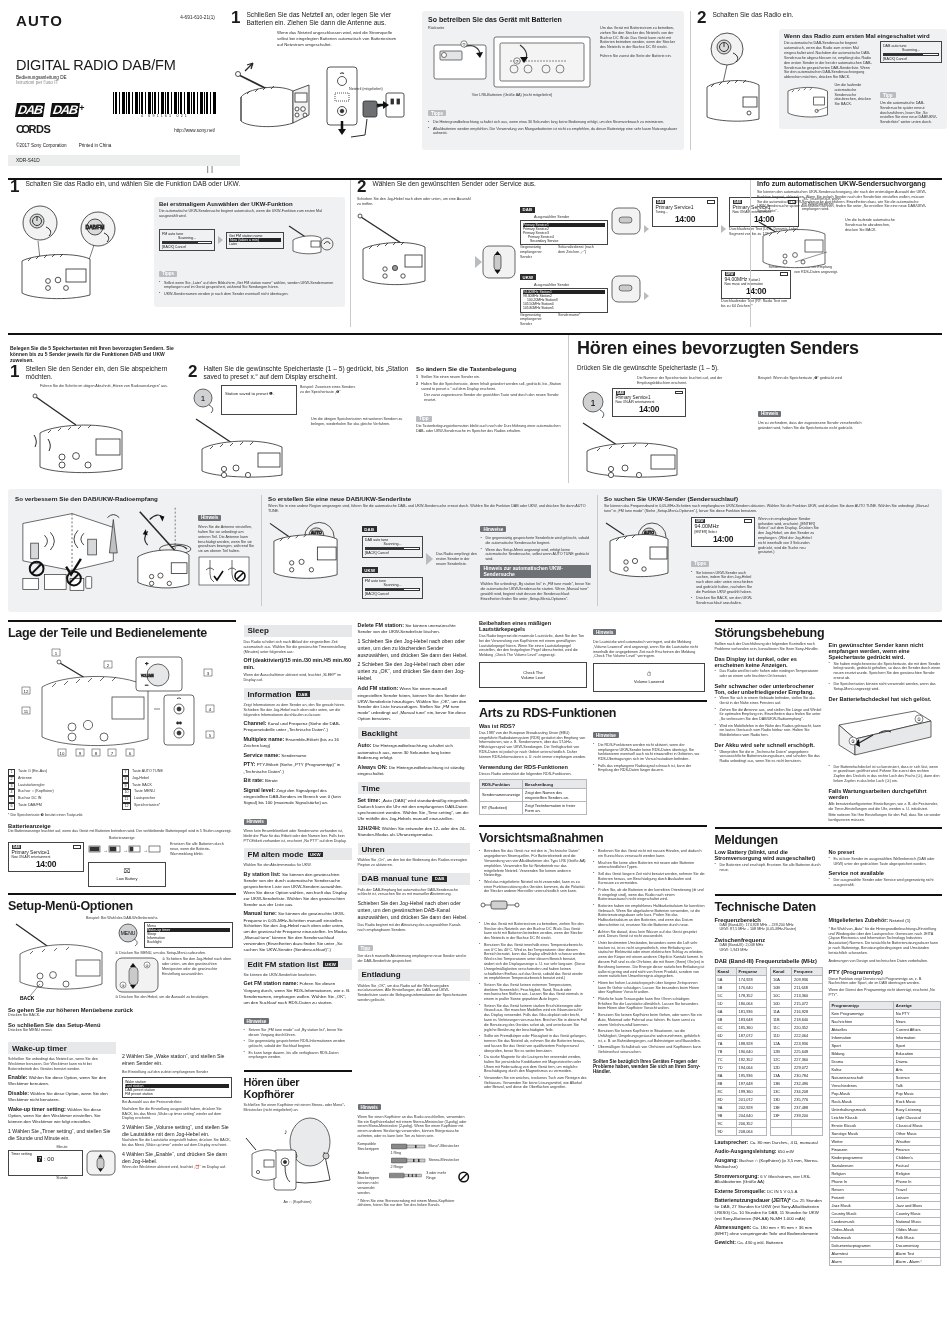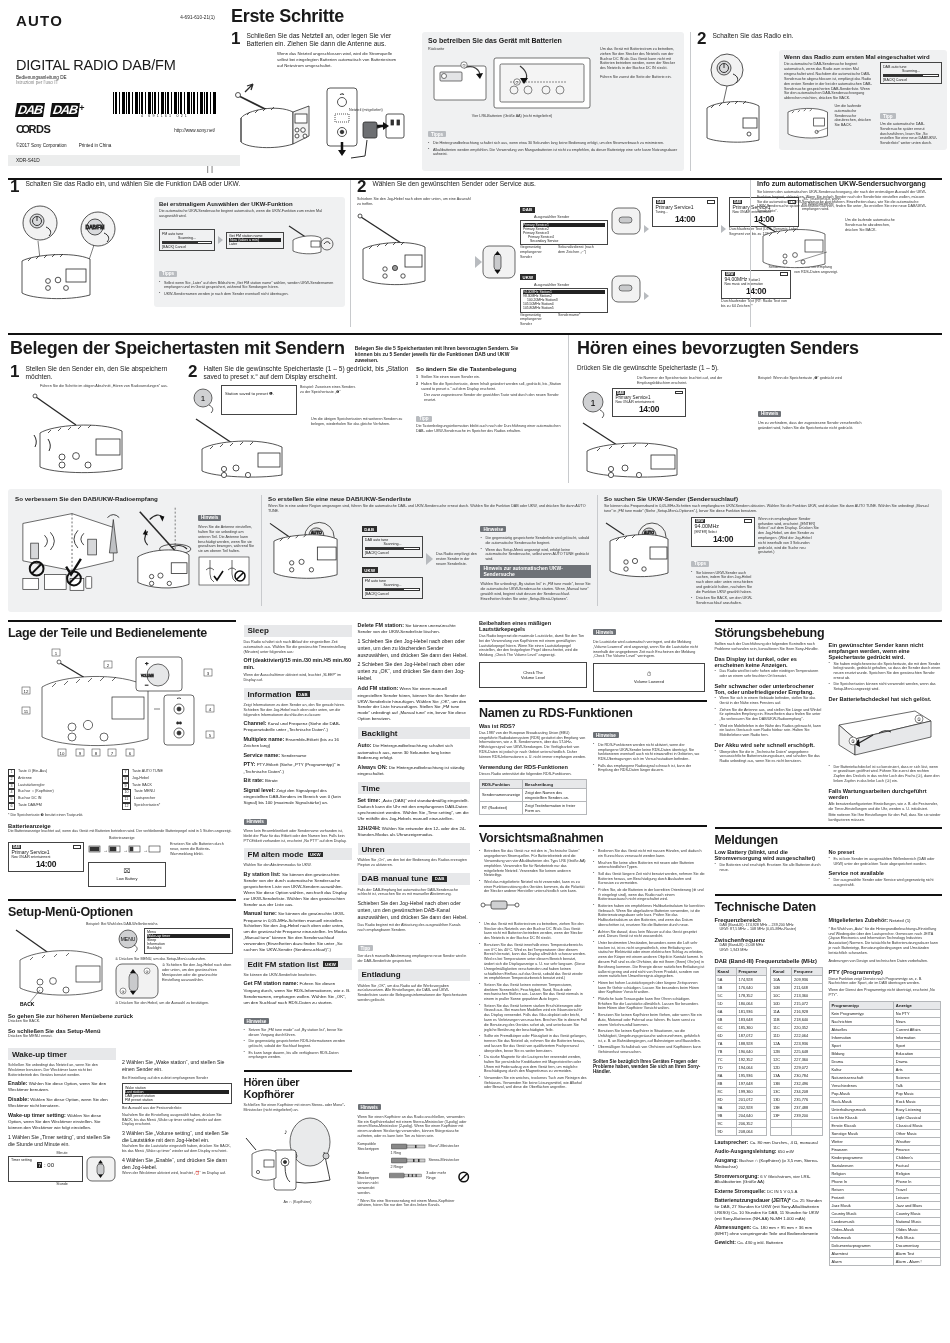"Erste Schritte" div.h1 { html: <div>Erste Schritte</div> -> none }
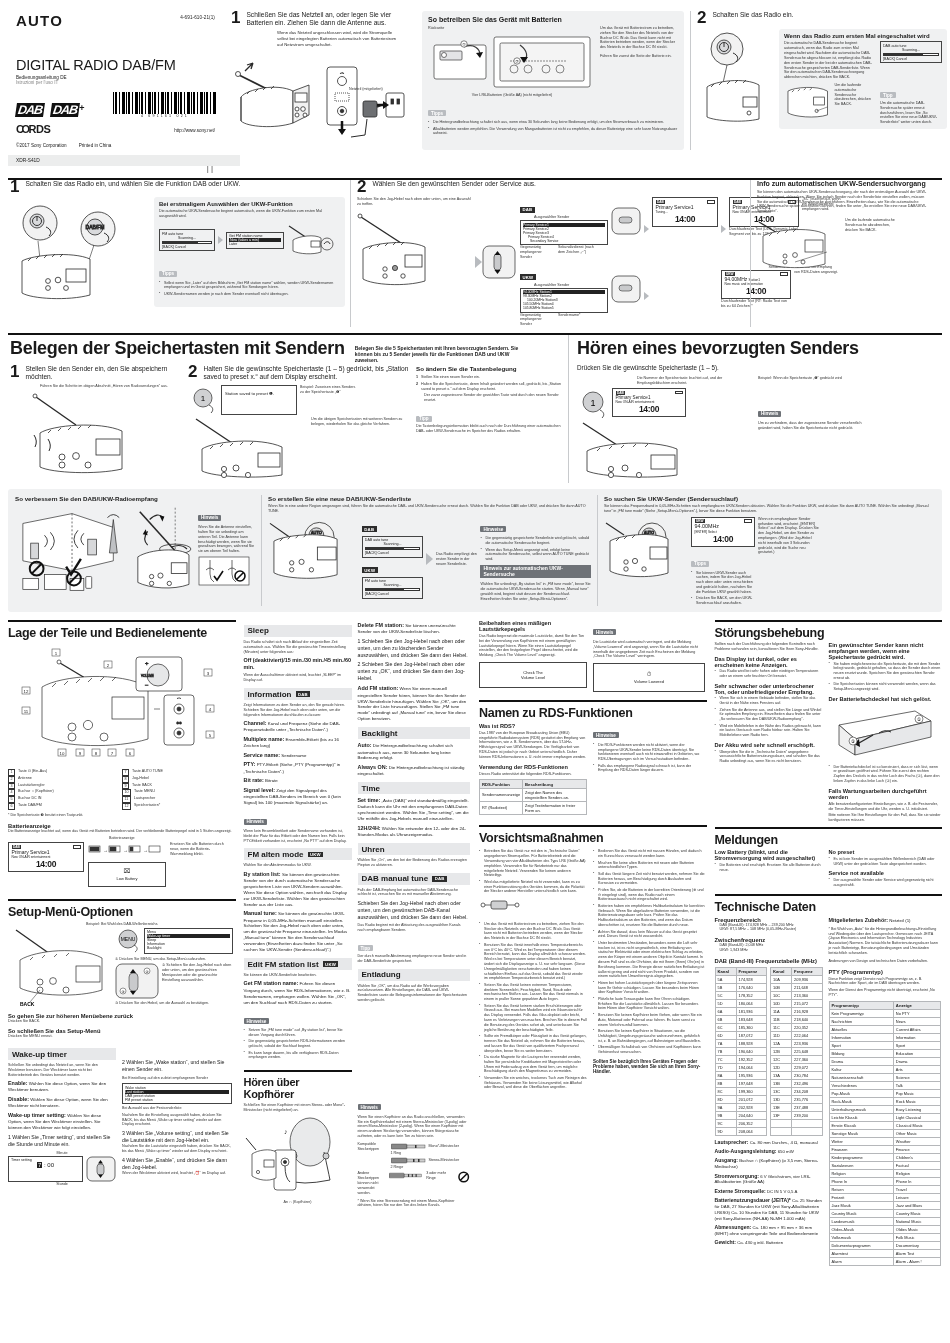"Belegen der Speichertasten mit Sendern" div.h1 { html: <div>Belegen der Speichertasten mit Sendern</div> -> none }
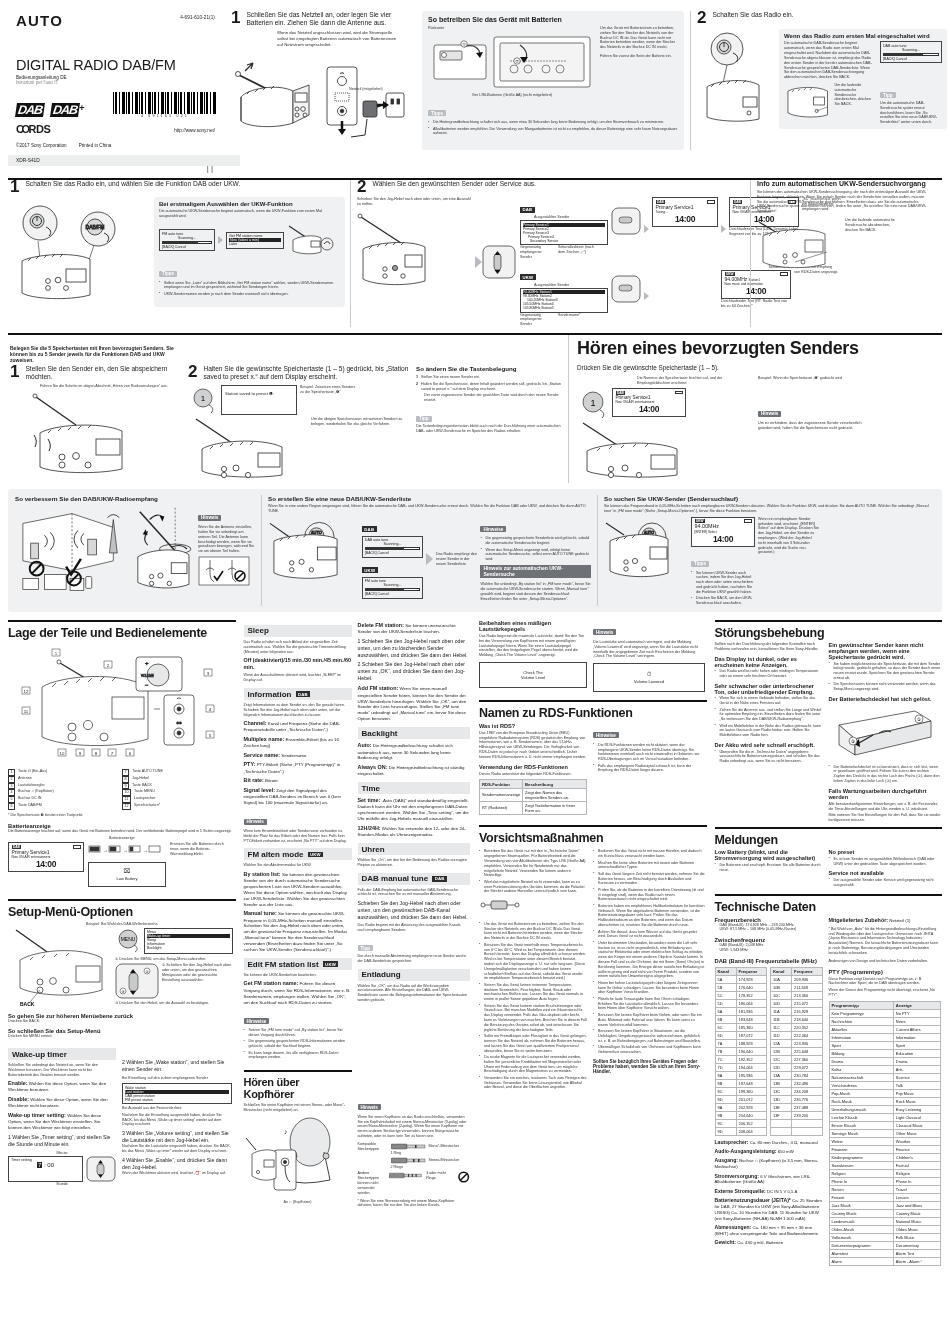"Namen zu RDS-Funktionen" div.col-title { text: Namen -> Arts }
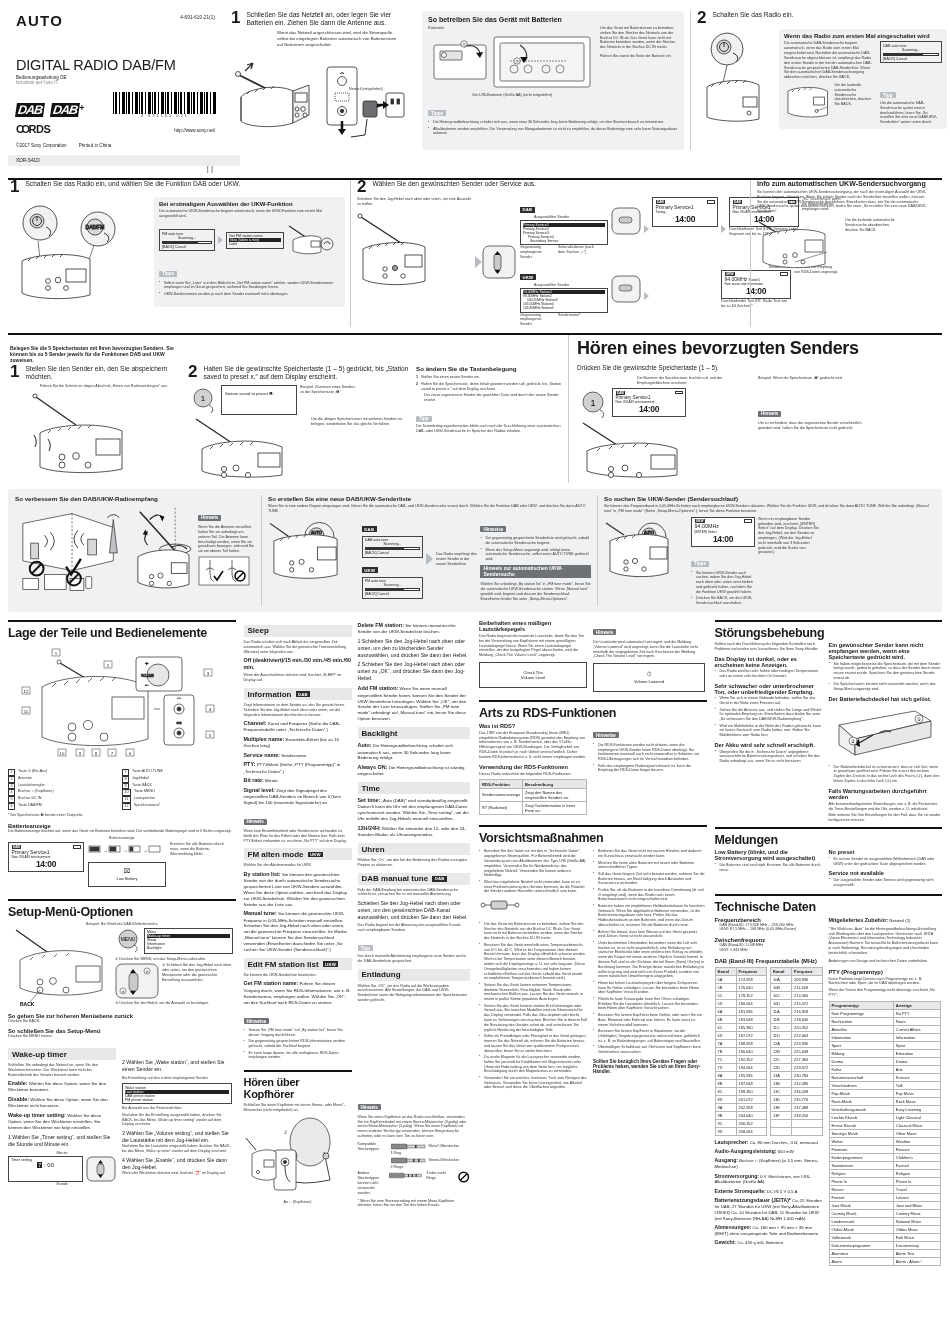"Setup-Menü-Optionen" .divider-top { margin-top: 12px -> 6px }
